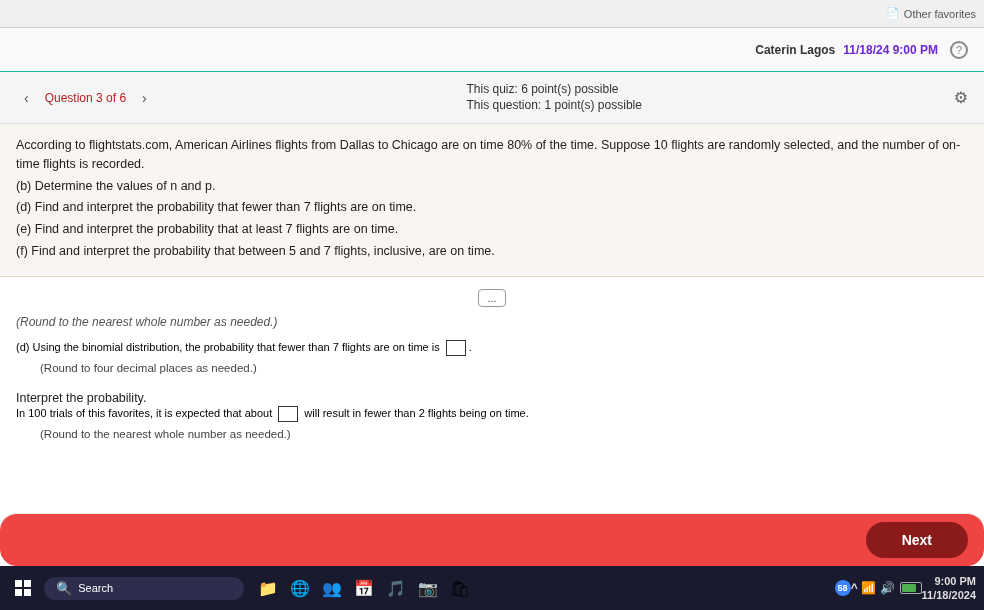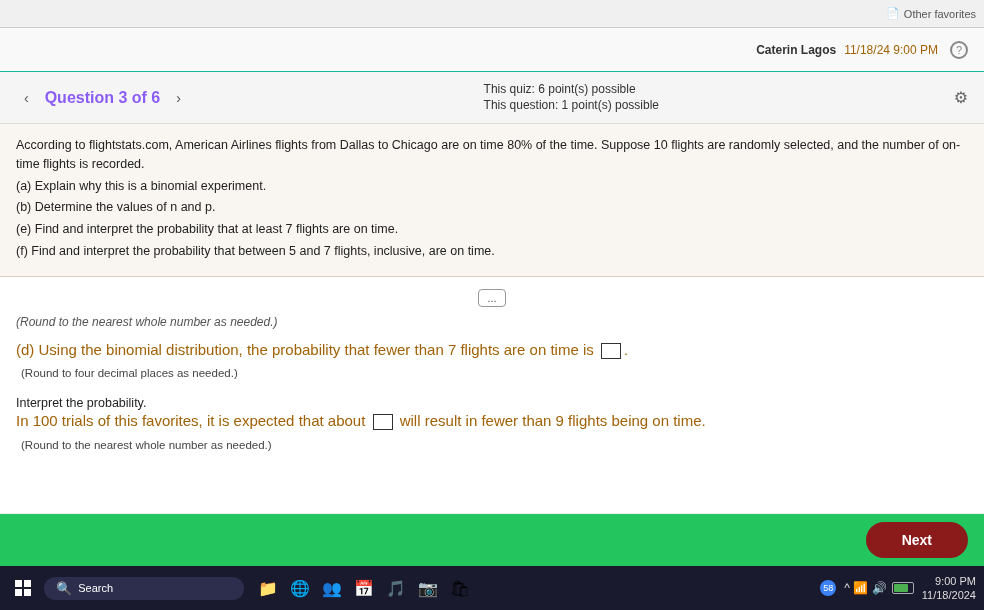"11/18/24 9:00 PM" .datetime { color: #a16207 -> #6d28d9; font-weight: none -> bold }
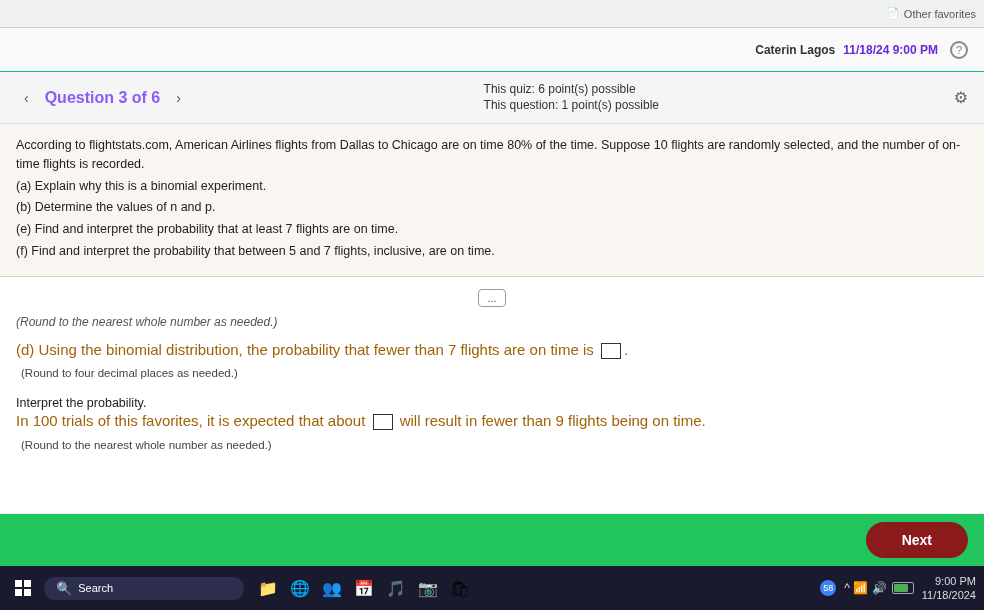"Question 3 of 6" .question-label { color: #8b5cf6 -> #b91c1c; font-size: 16px -> 12px; font-weight: bold -> normal }
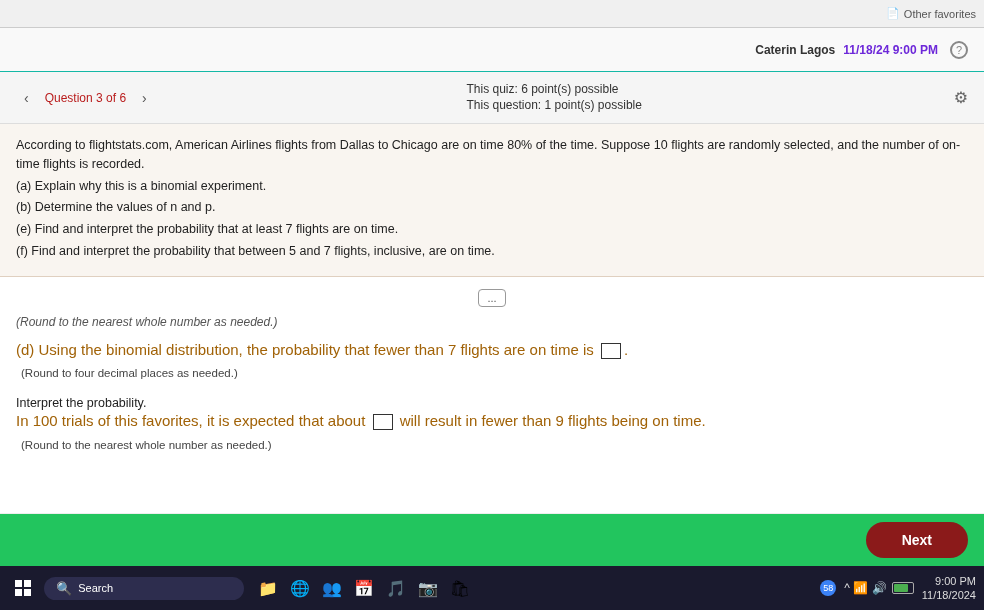"(a) Explain why this is" p { html: <p><span>(a) Explain why this is a binomial experiment.</span></p> -> none }
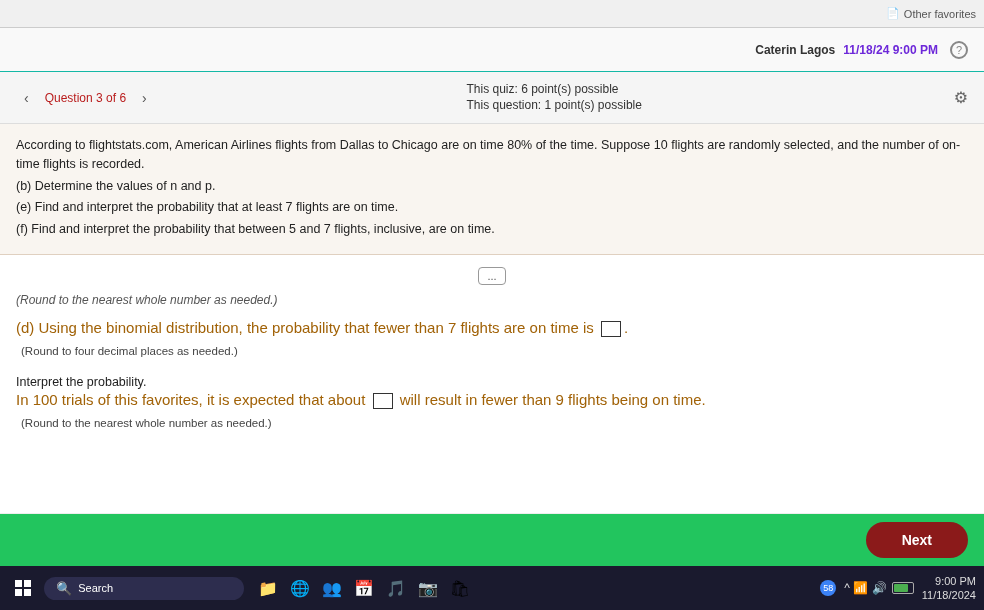"(d) Find and interpret the" p { html: none -> <p><span>(d) Find and interpret the probability that fewer than 7 flights are on time.</span></p> }
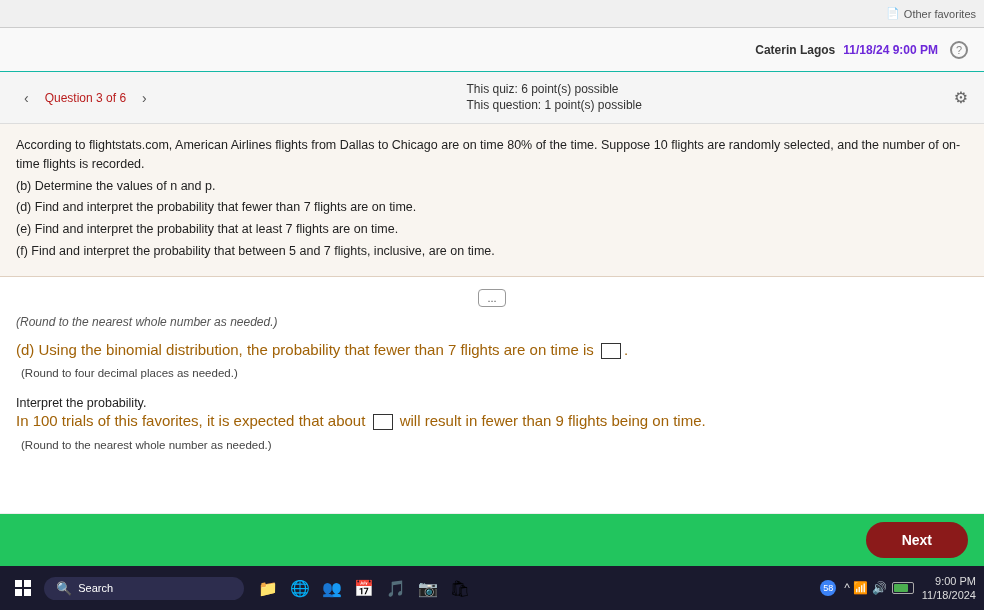"(d) Using the binomial distribution," .question-part p { color: #a16207 -> #000000; font-size: 15px -> 11px }
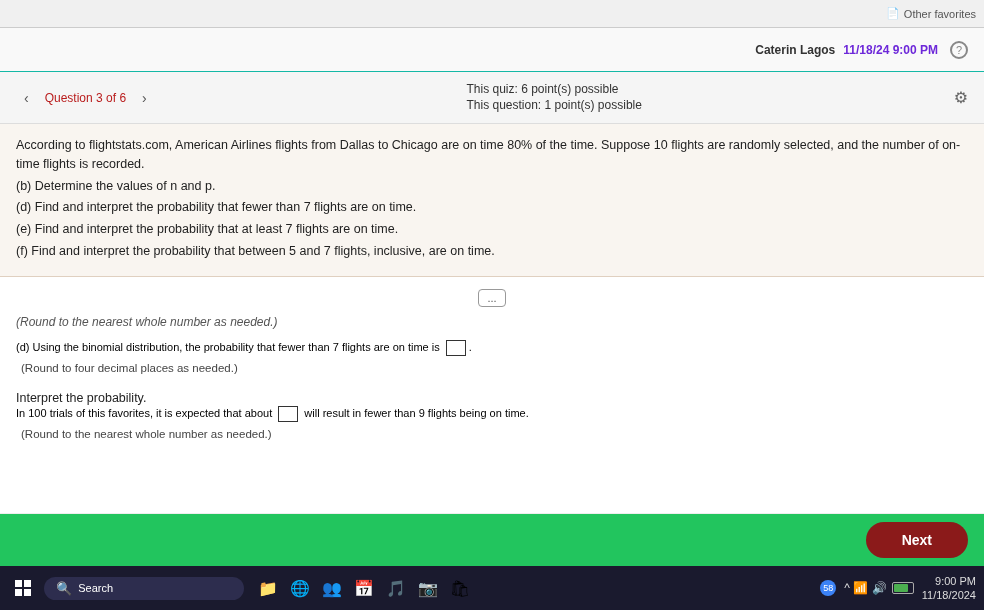"(Round to four decimal places" .question-part .note { margin-left: 5px -> 24px }
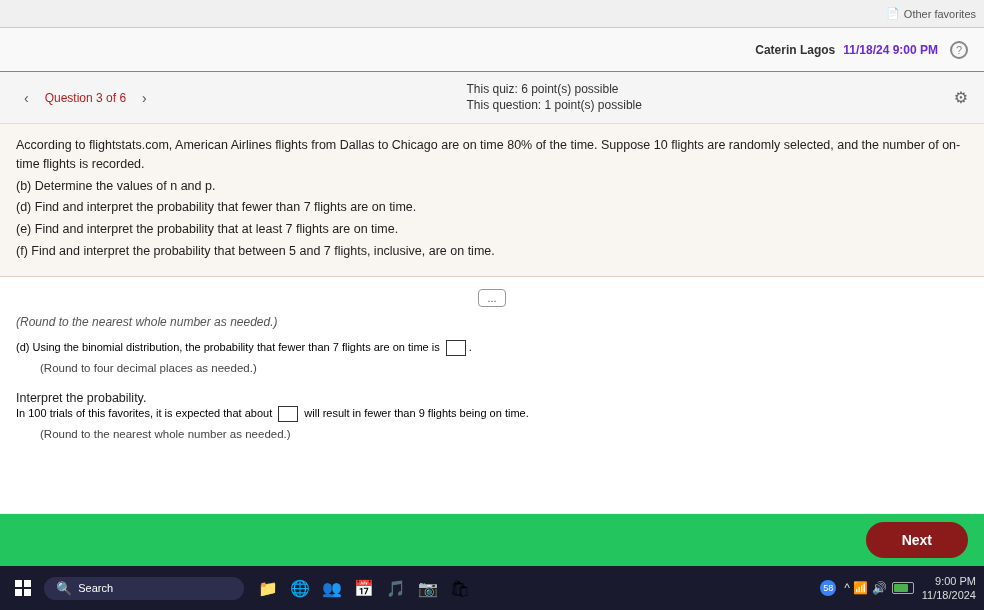"will result in fewer than" span { text: 9 -> 2 }
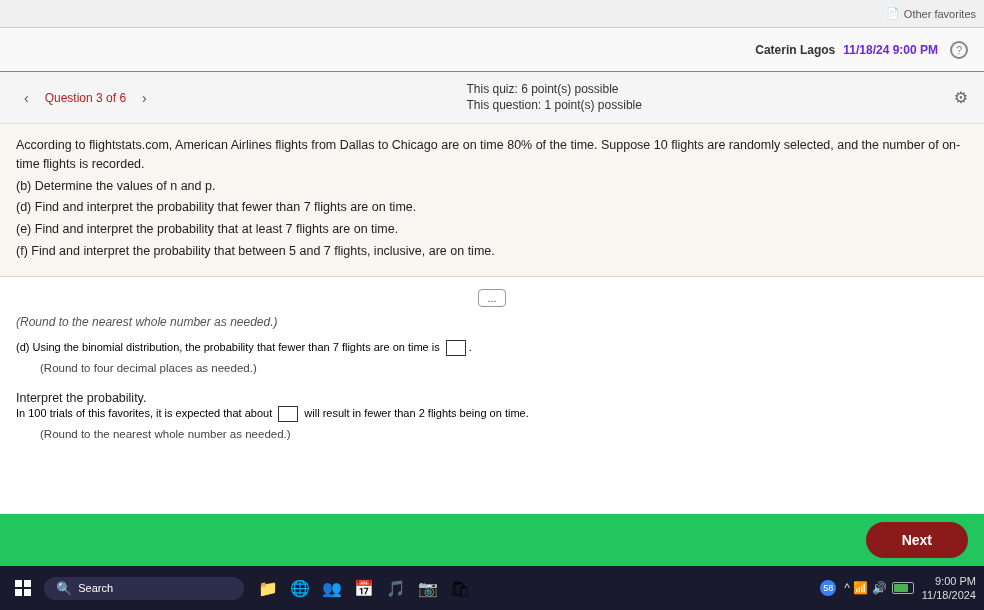"Next" .bottom-next-area { background: #22c55e -> #ef4444; border-radius: none -> 17px }
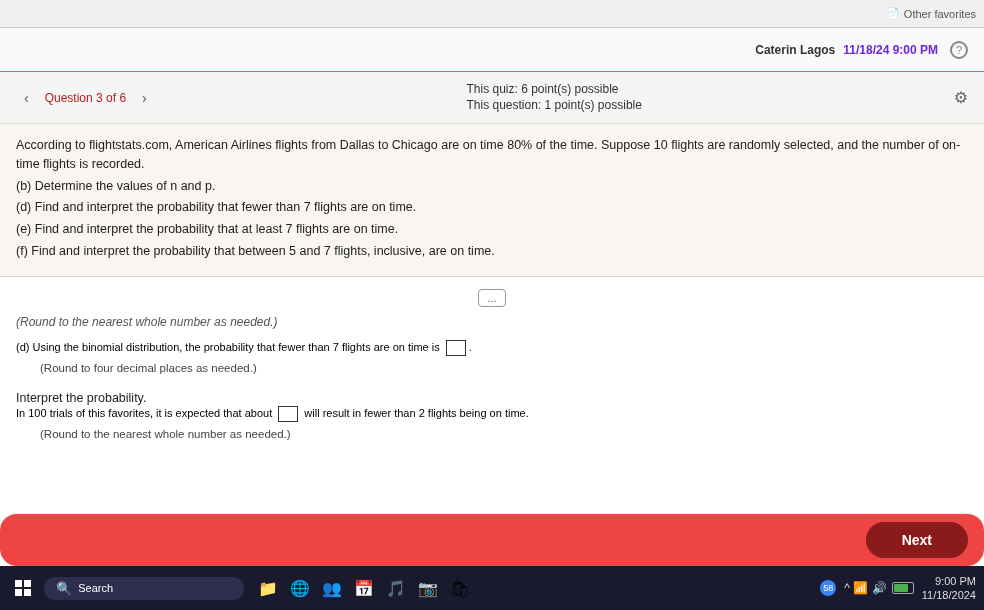"58" .taskbar-right { font-weight: none -> bold; gap: 8px -> none }
